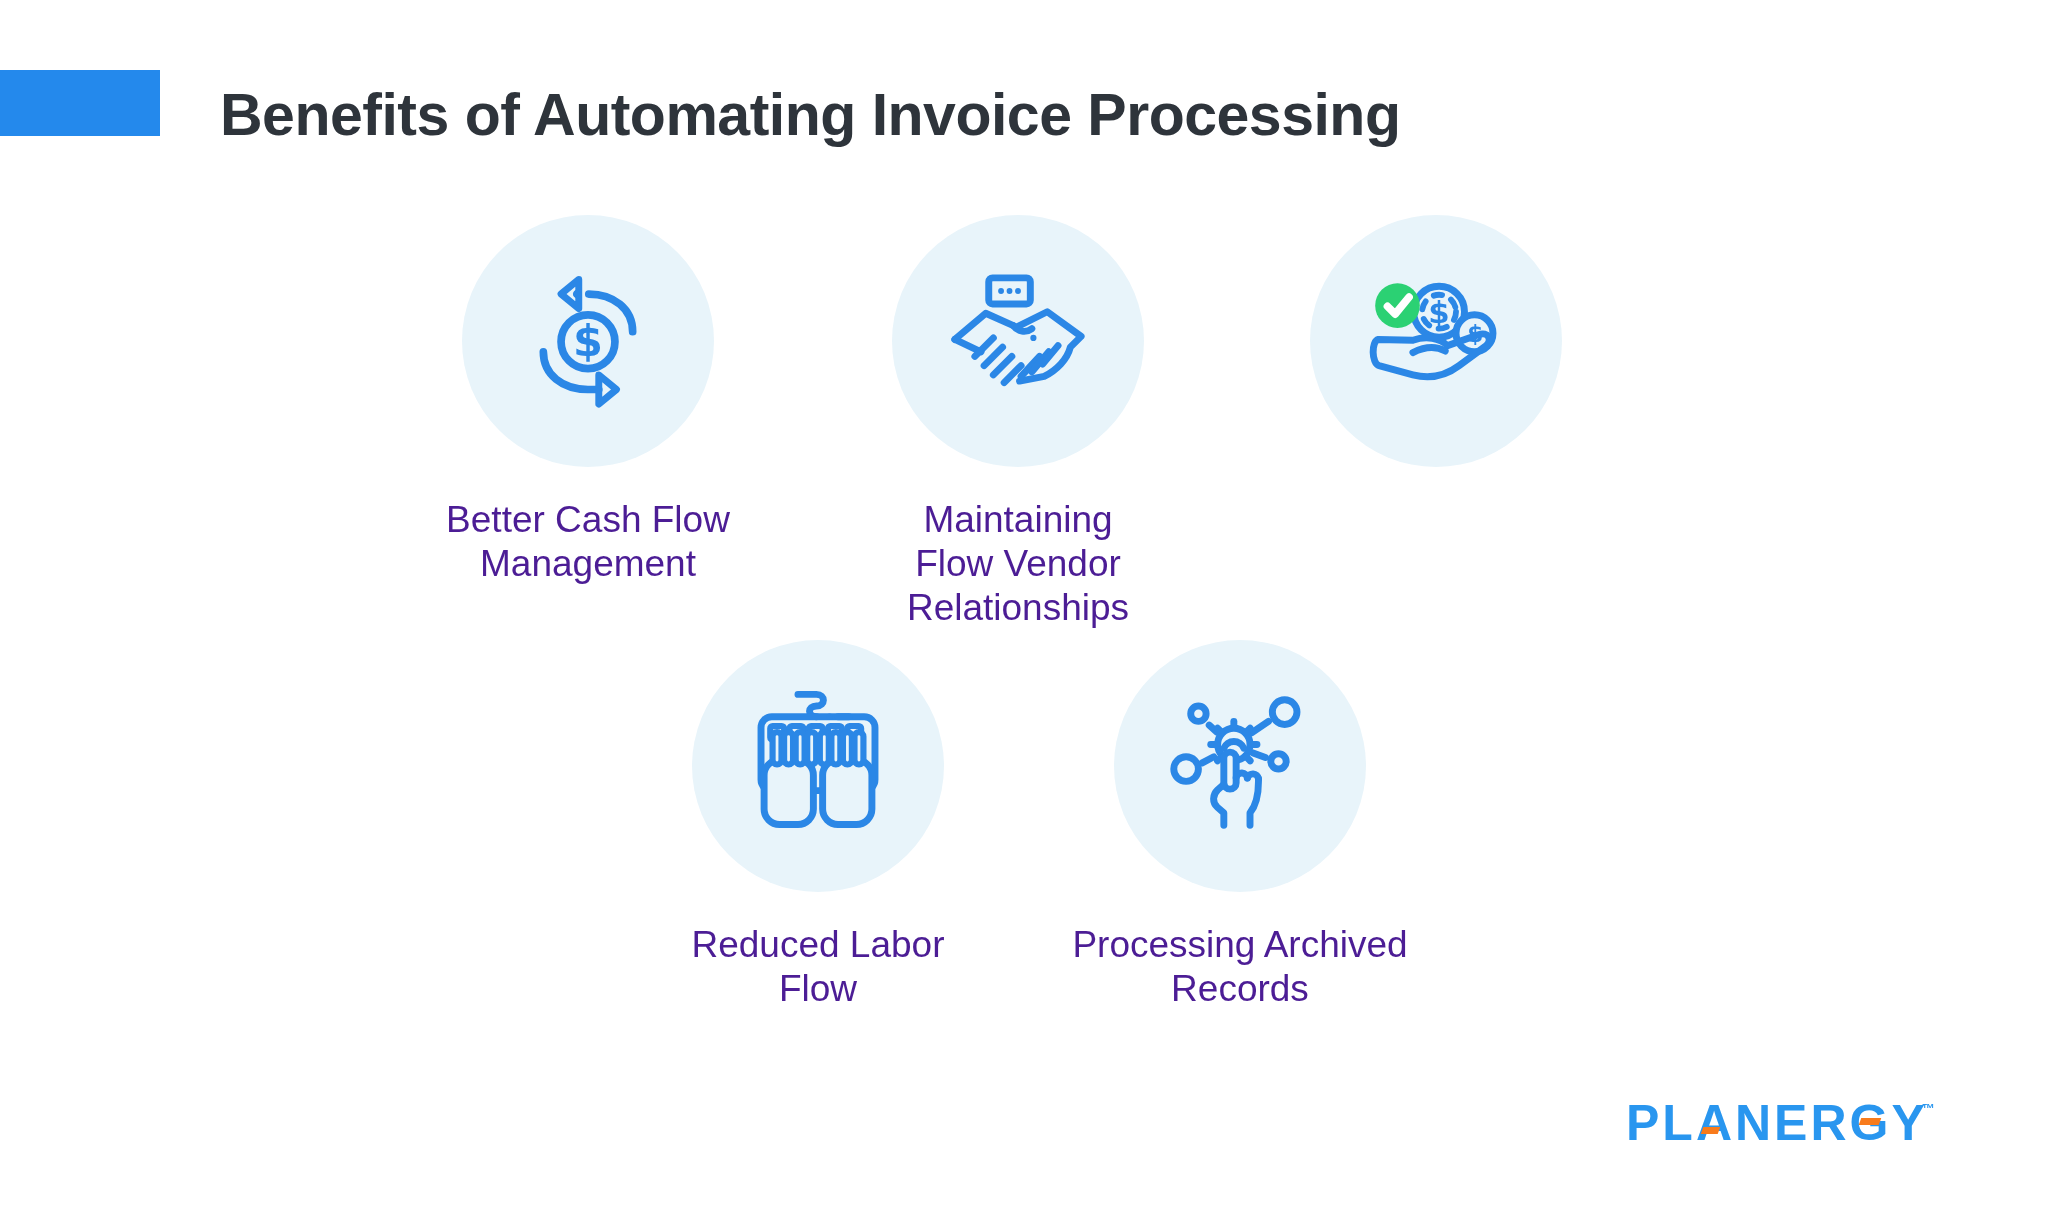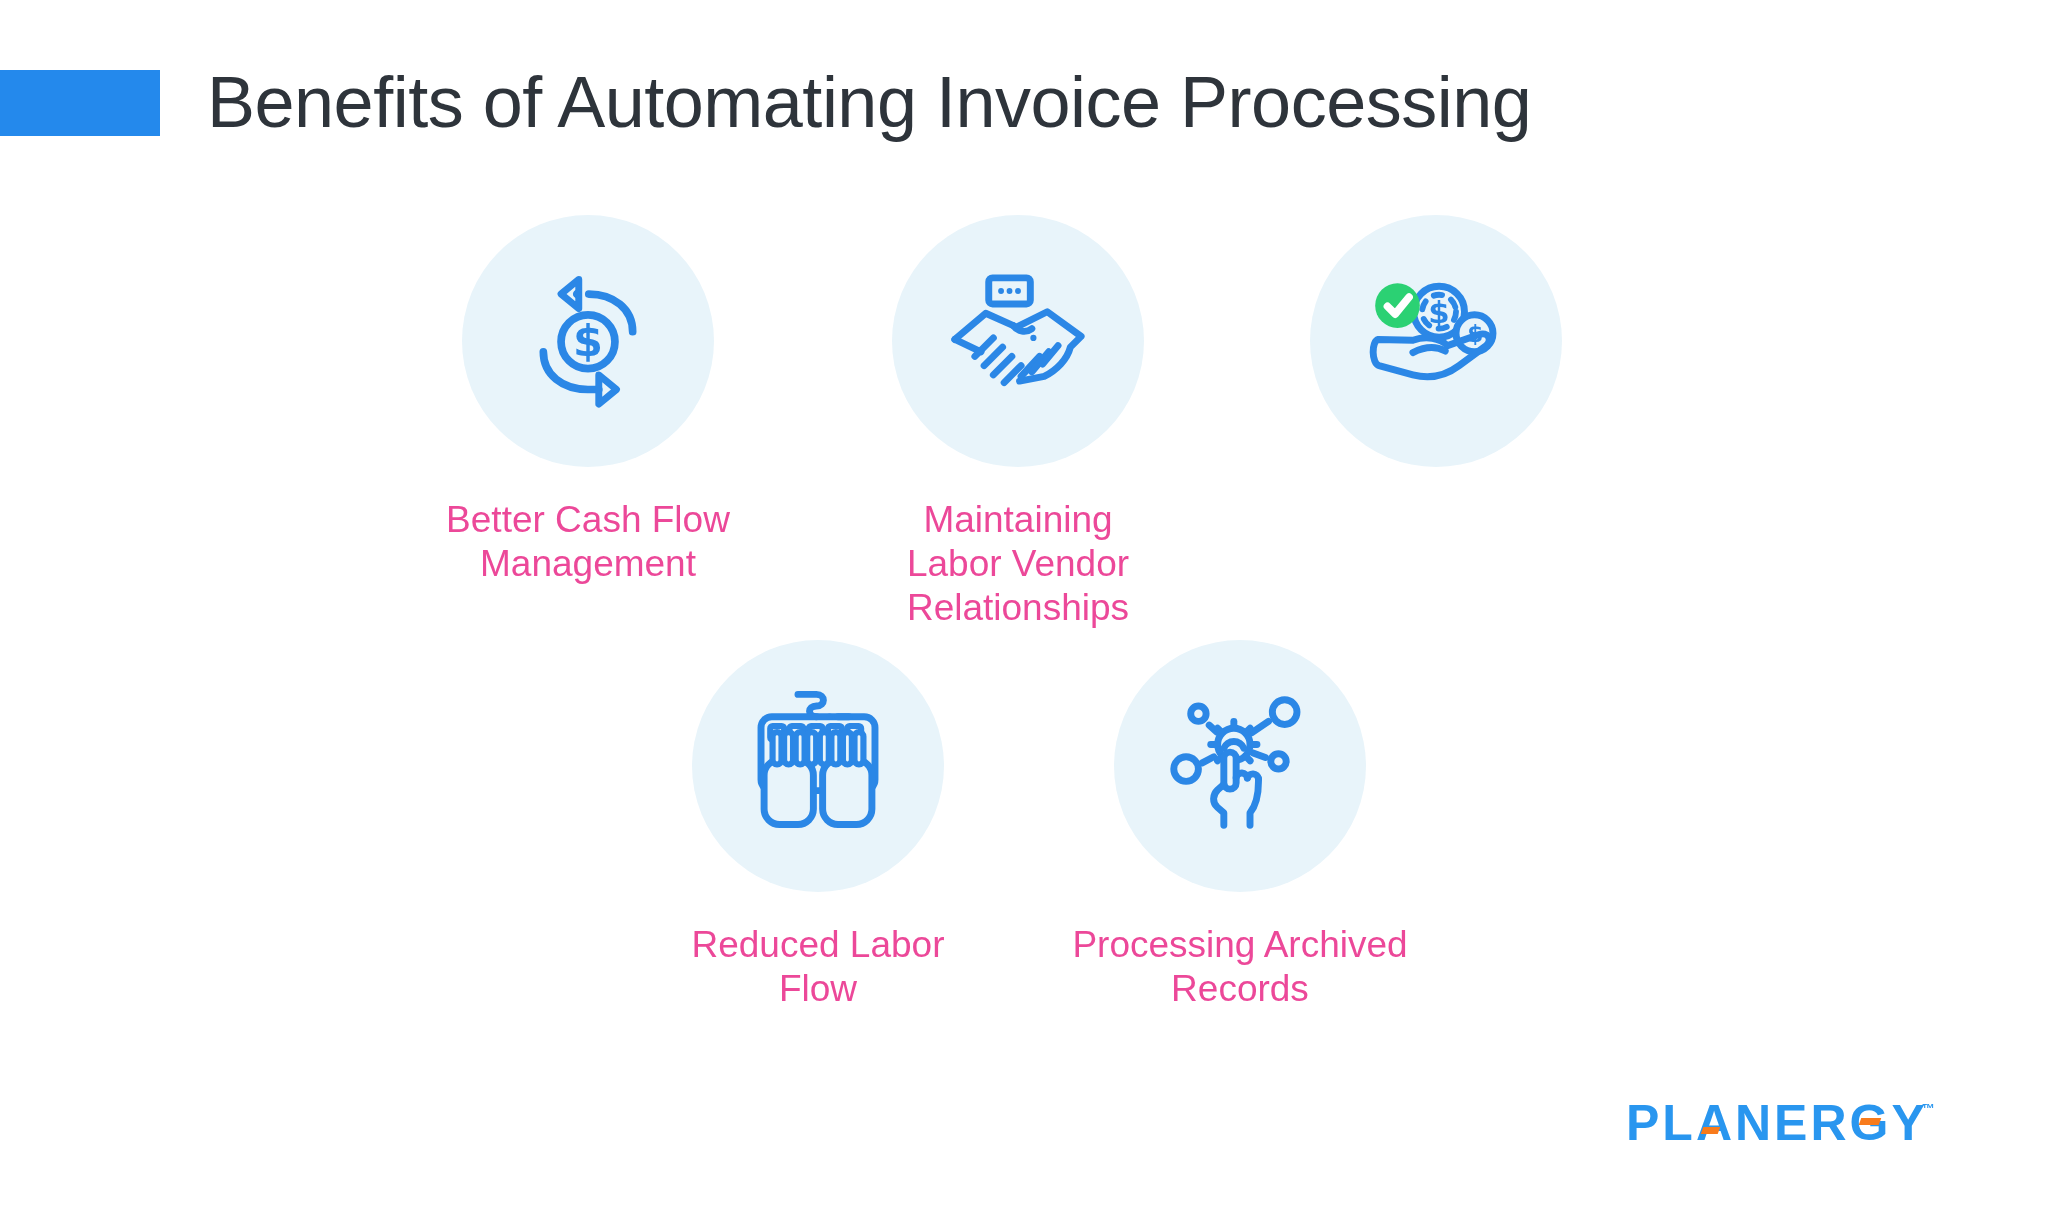"Benefits of Automating Invoice" .title { font-size: 72px -> 59px; font-weight: 400 -> 700; margin: 1px -> 14px }
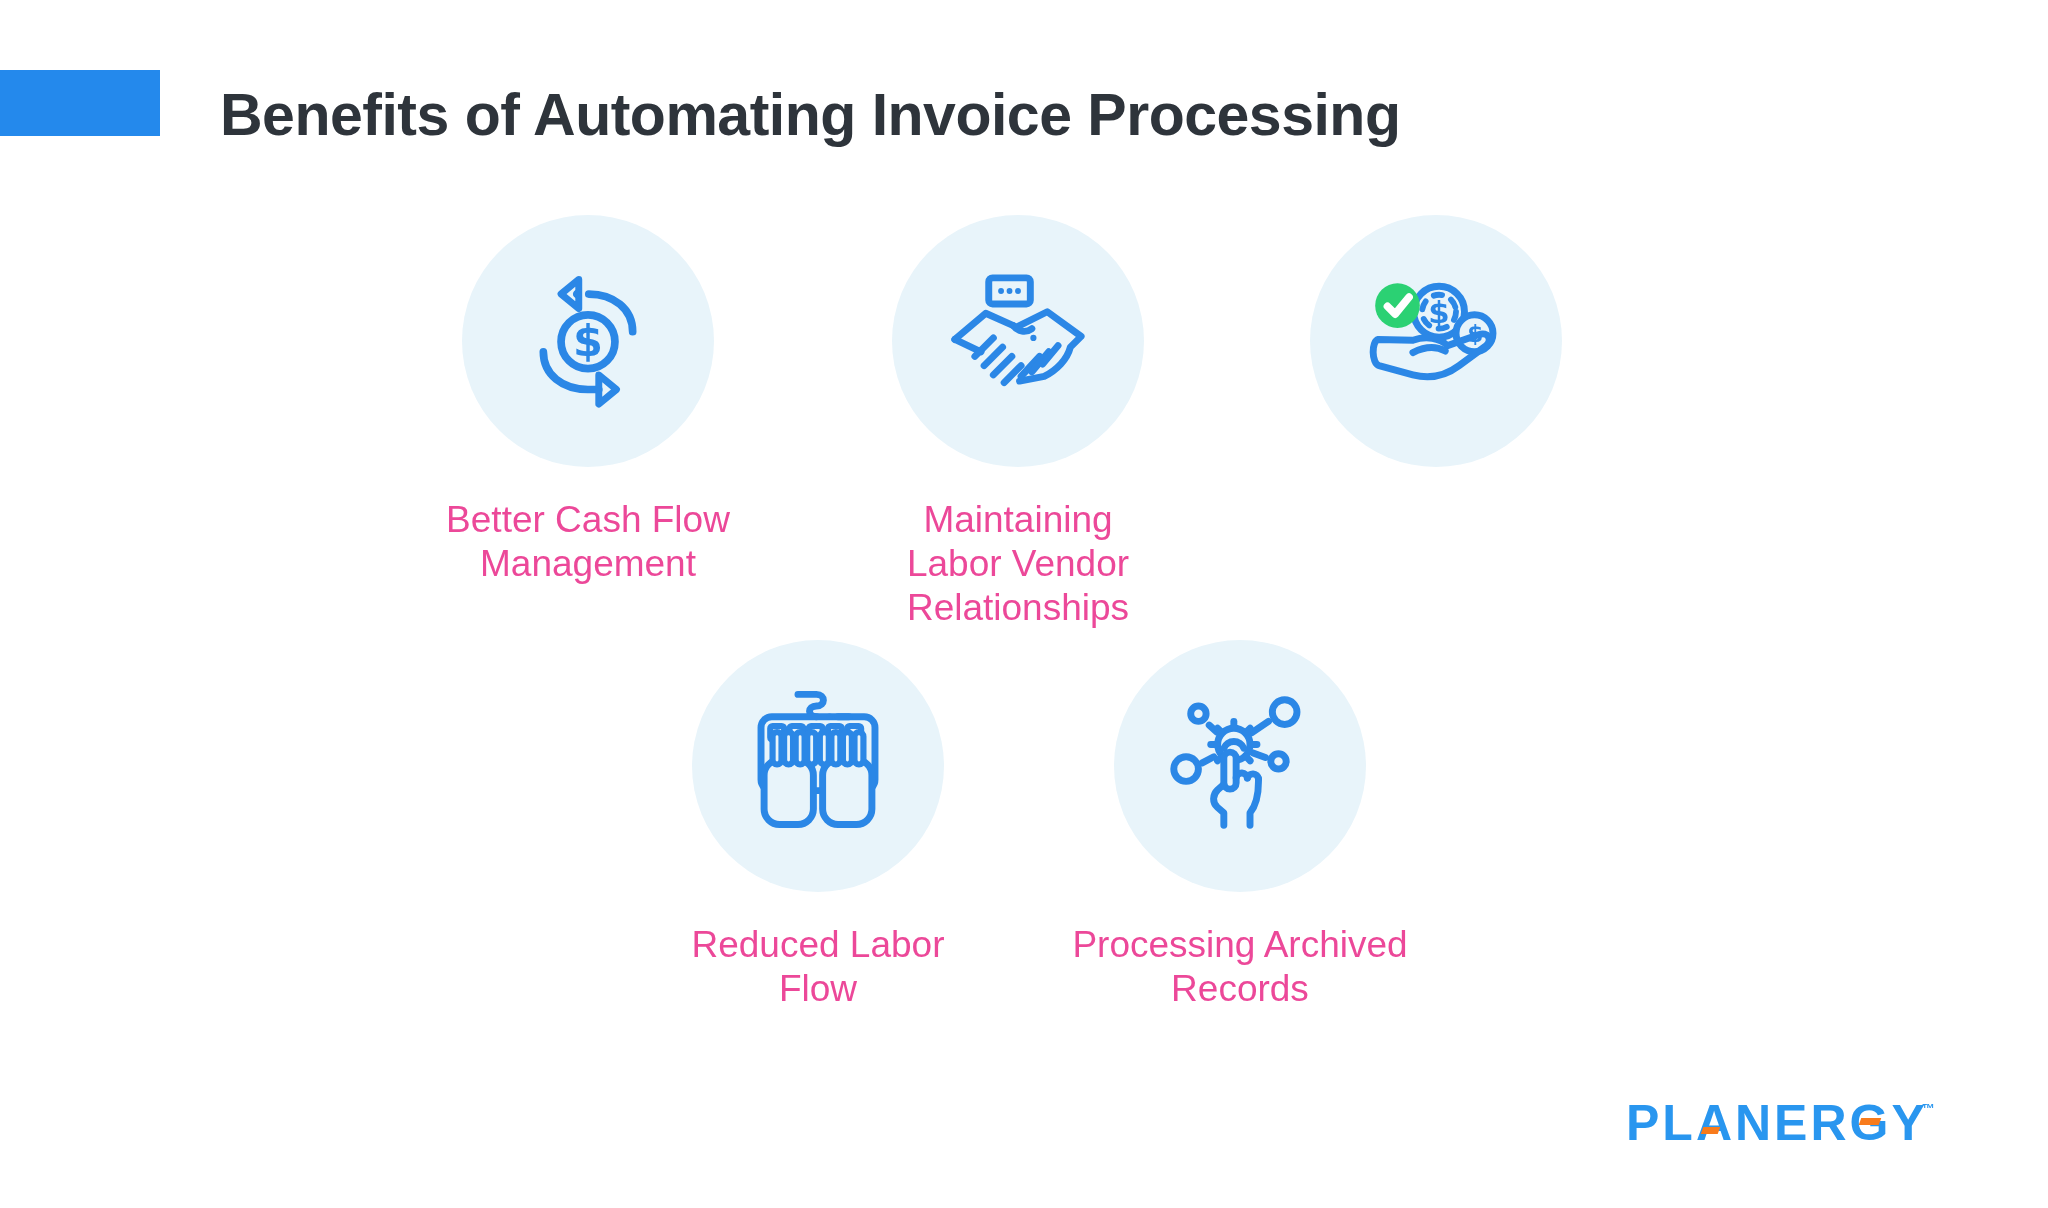"Better Cash Flow" .label { color: #ec4899 -> #4c1d95 }
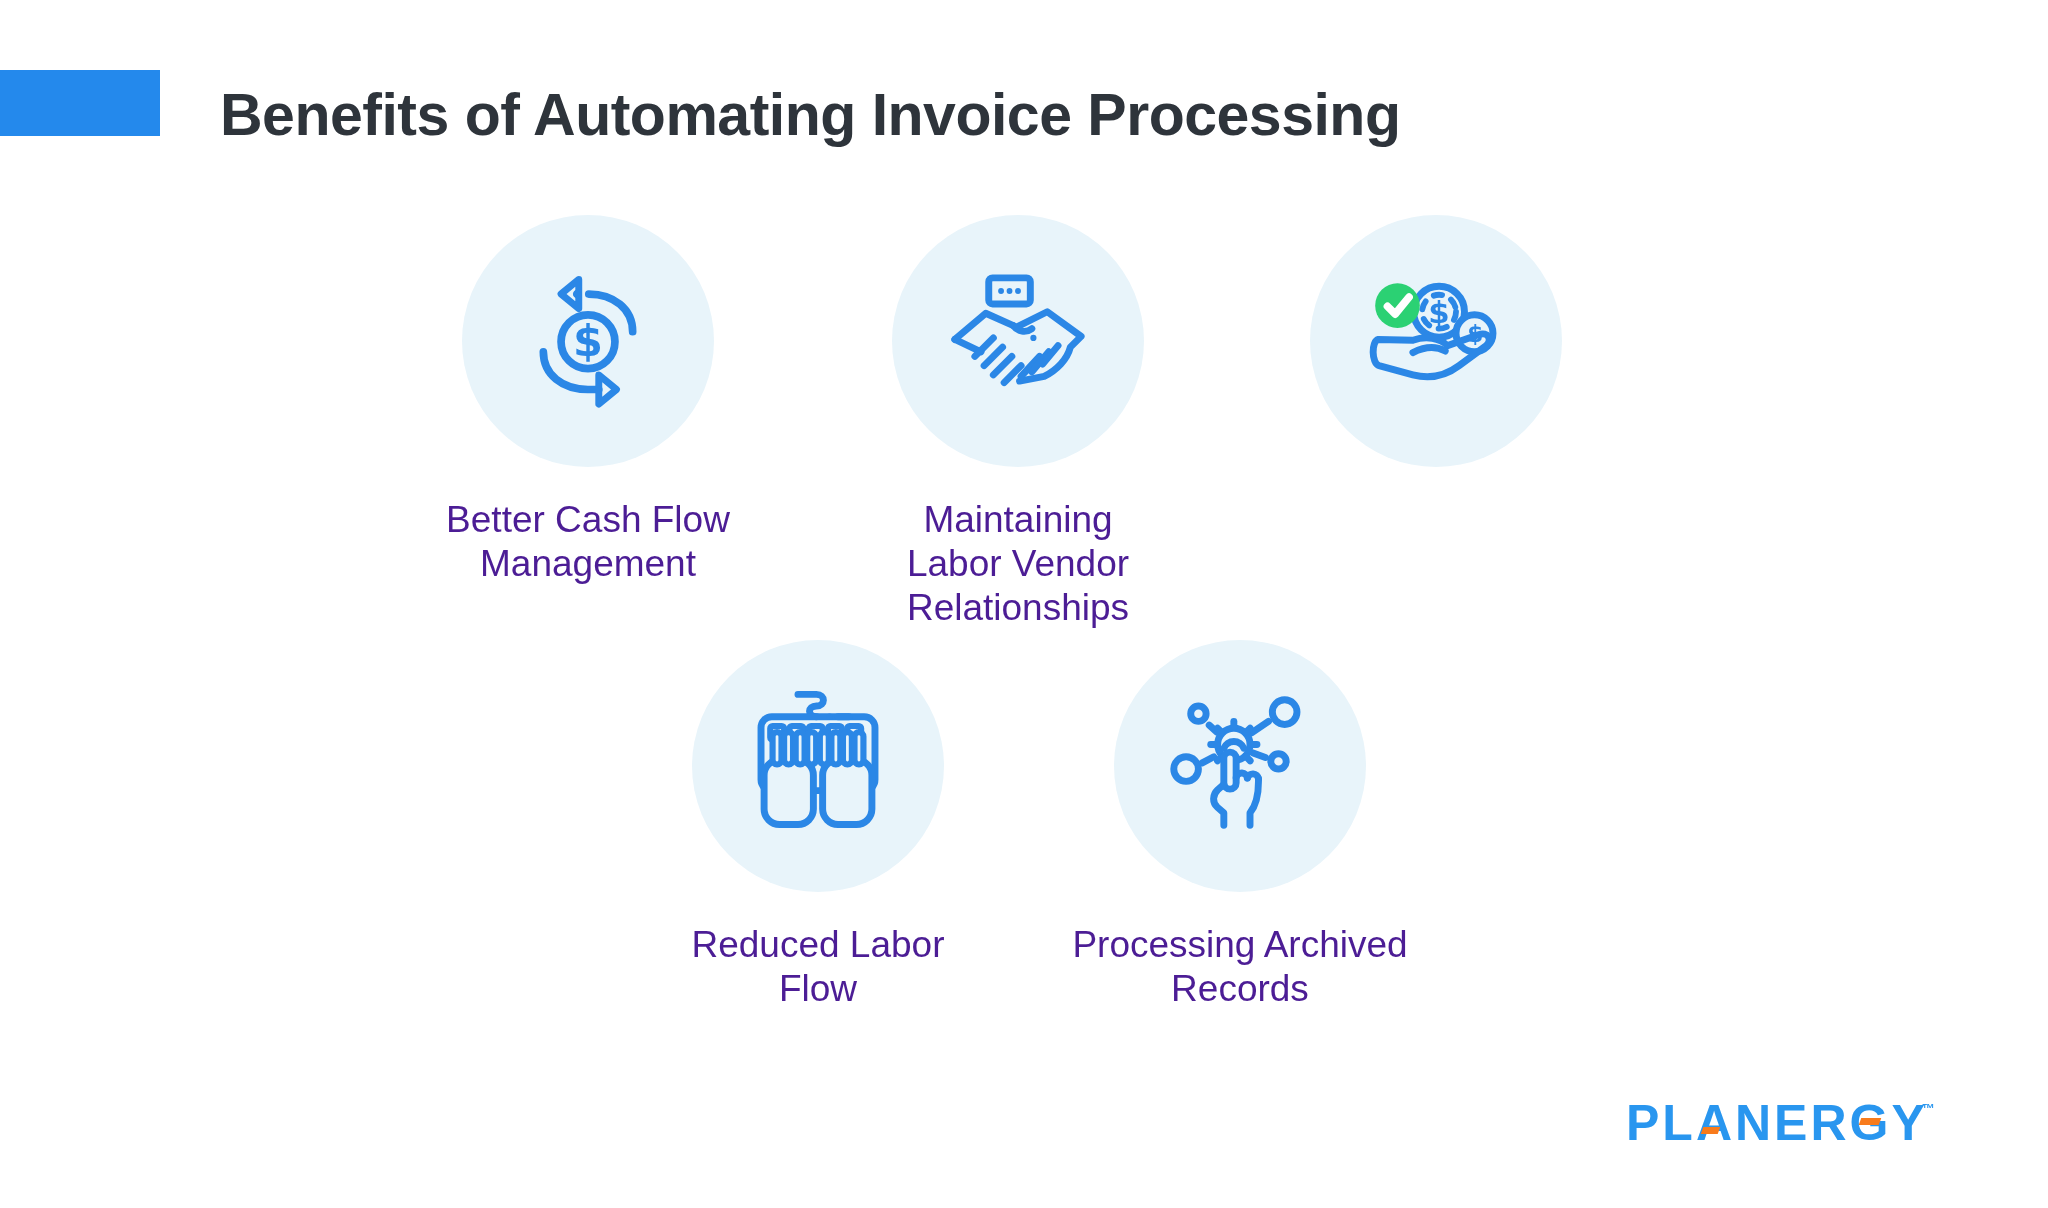"Maintaining" div.label { text: Labor -> Flow }
